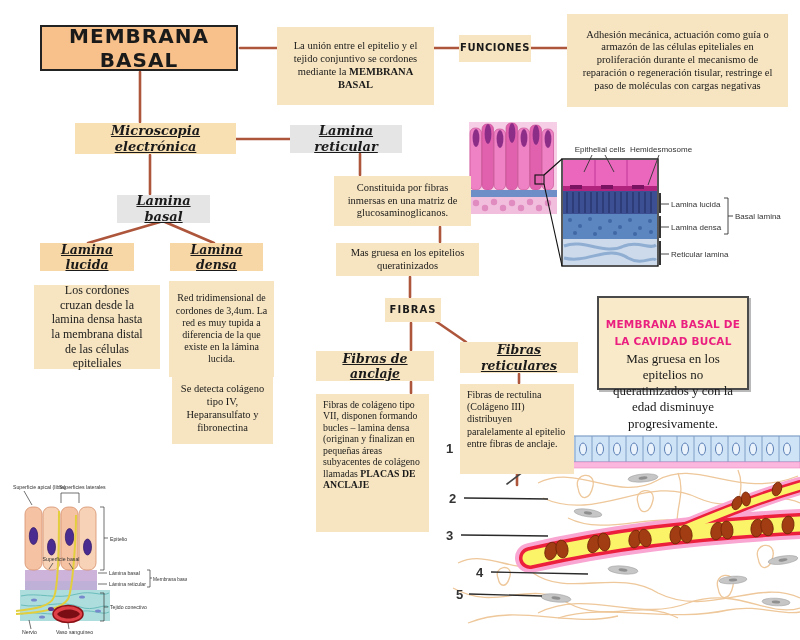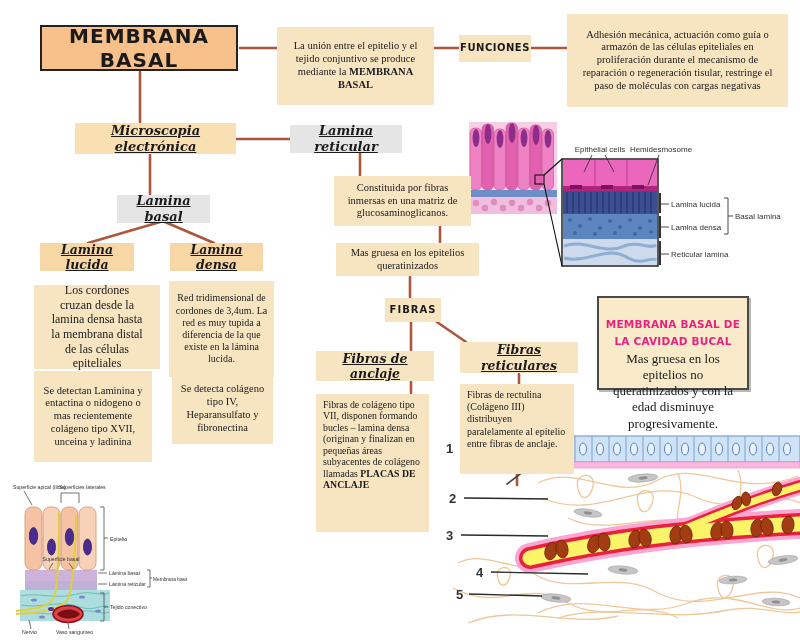"La unión entre el epitelio" span { text: produce -> cordones }
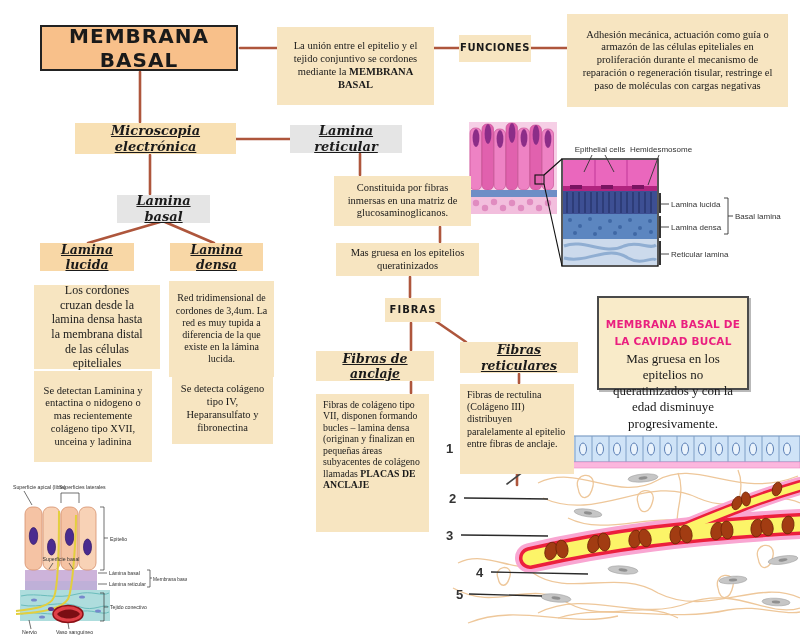"Se detectan Laminina y entactina" div.box { html: <div>Se detectan Laminina y entactina o nidogeno o mas recientemente colágeno tipo XVII, unceina y ladinina</div> -> none }
